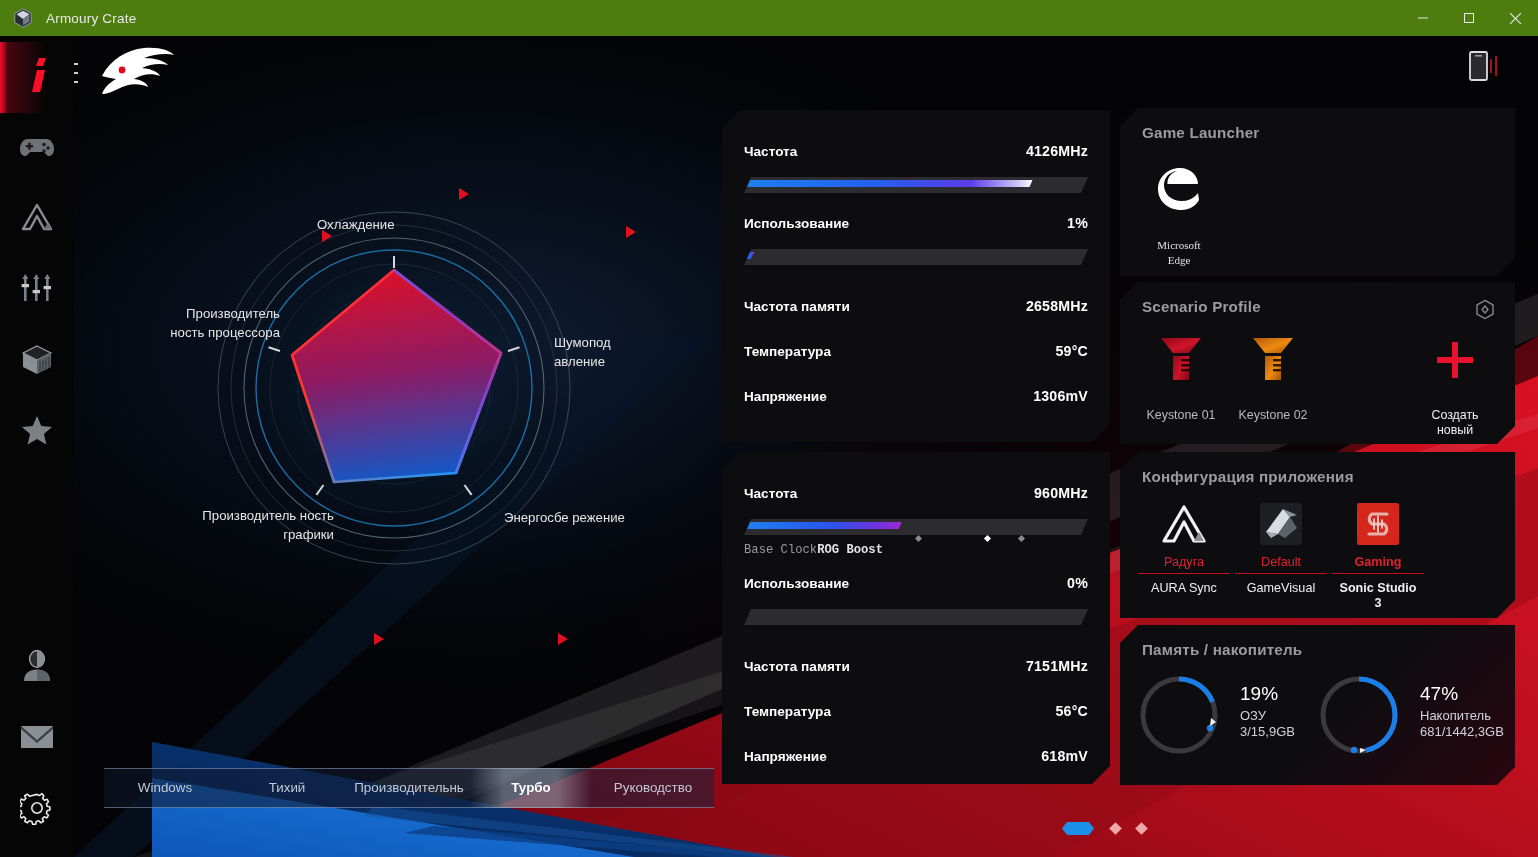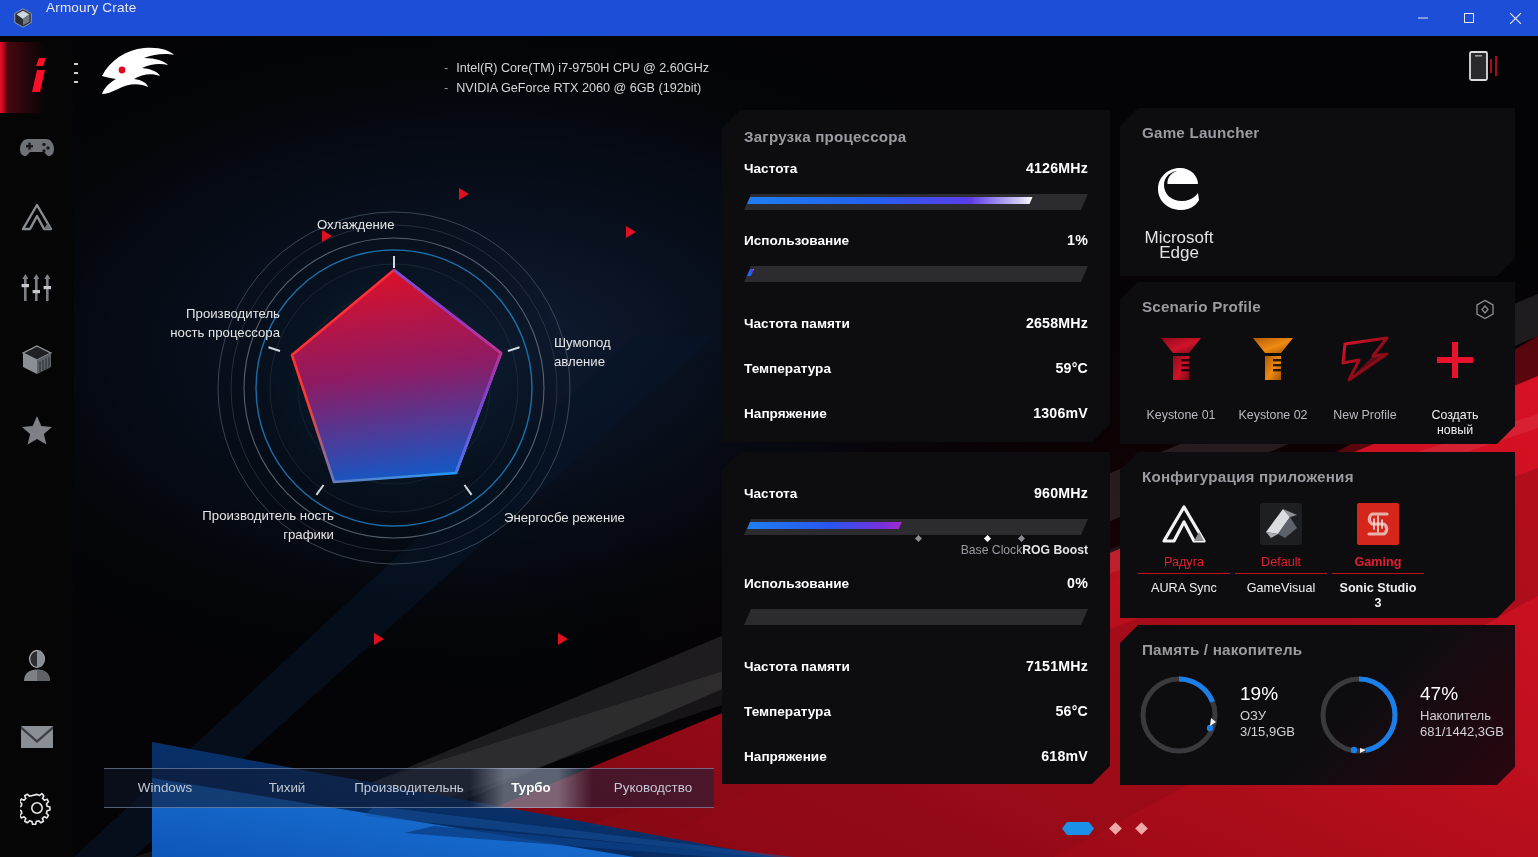"Armoury Crate" .titlebar { align-items: none -> center; background: #1d4ed8 -> #4d7c0f }
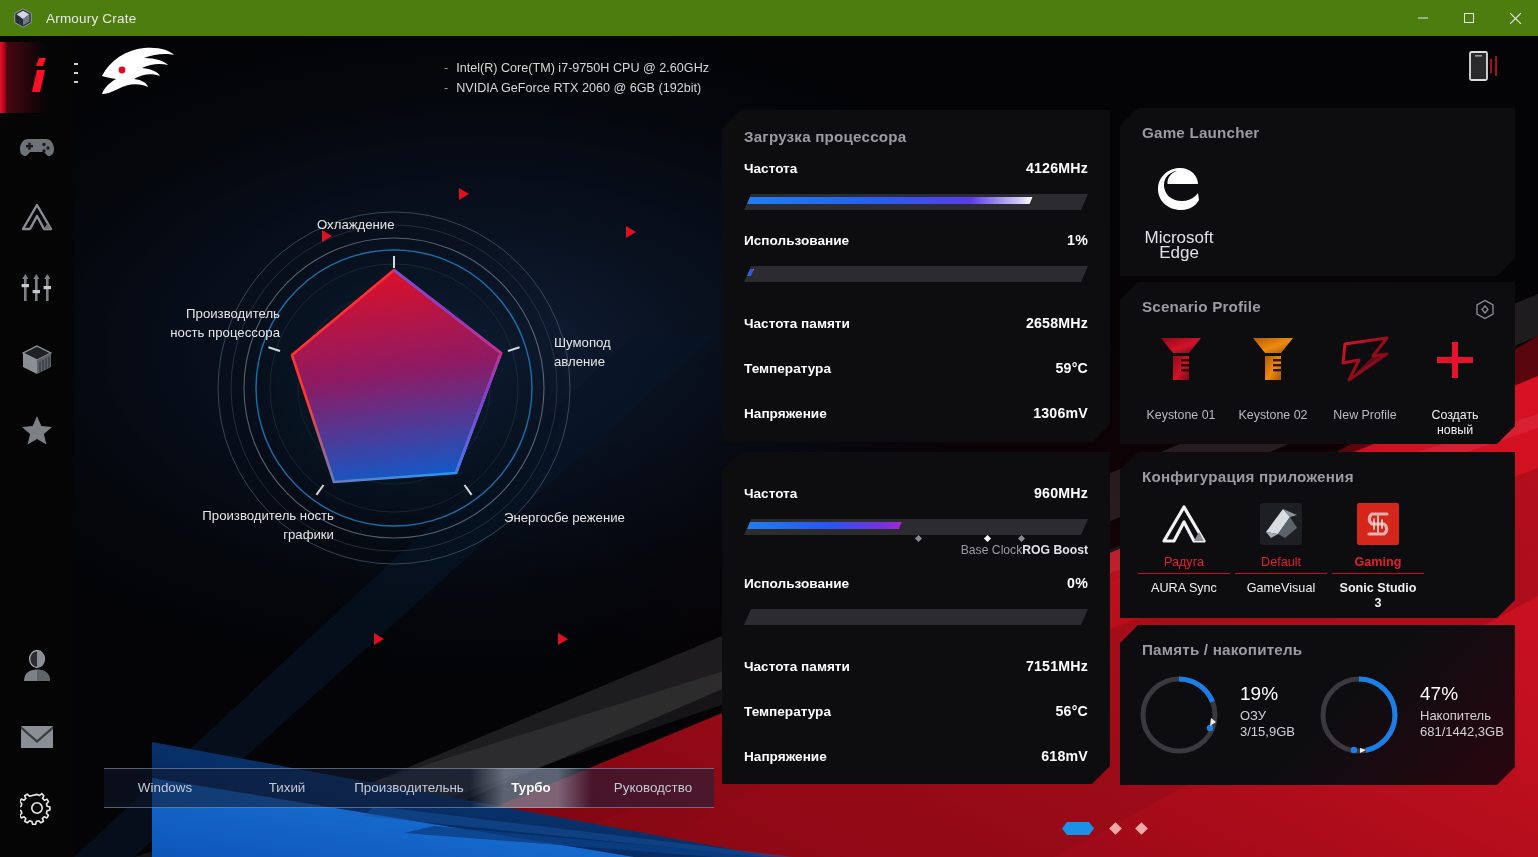"- Intel(R) Core(TM) i7-9750H CPU" div.specs { html: <div> <div> <span>-</span><span>Intel(R) Core(TM) i7-9750H CPU @ 2.60GHz</span> </div> <div> <span>-</span><span>NVIDIA GeForce RTX 2060 @ 6GB (192bit)</span> </div> </div> -> none }
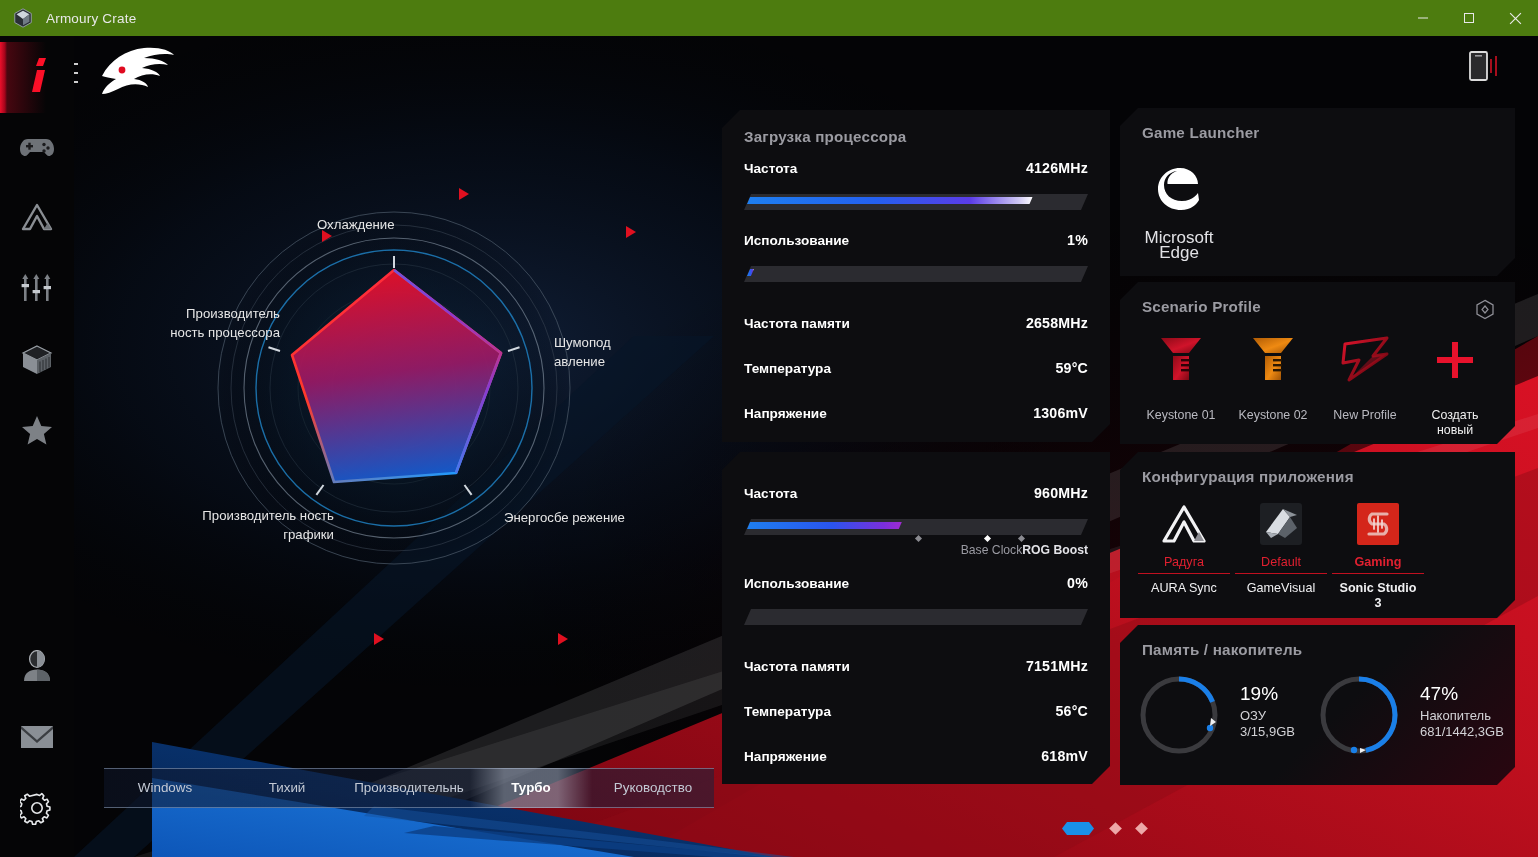"Загрузка процессора" div.hd { html: <div>Загрузка процессора</div> -> none }
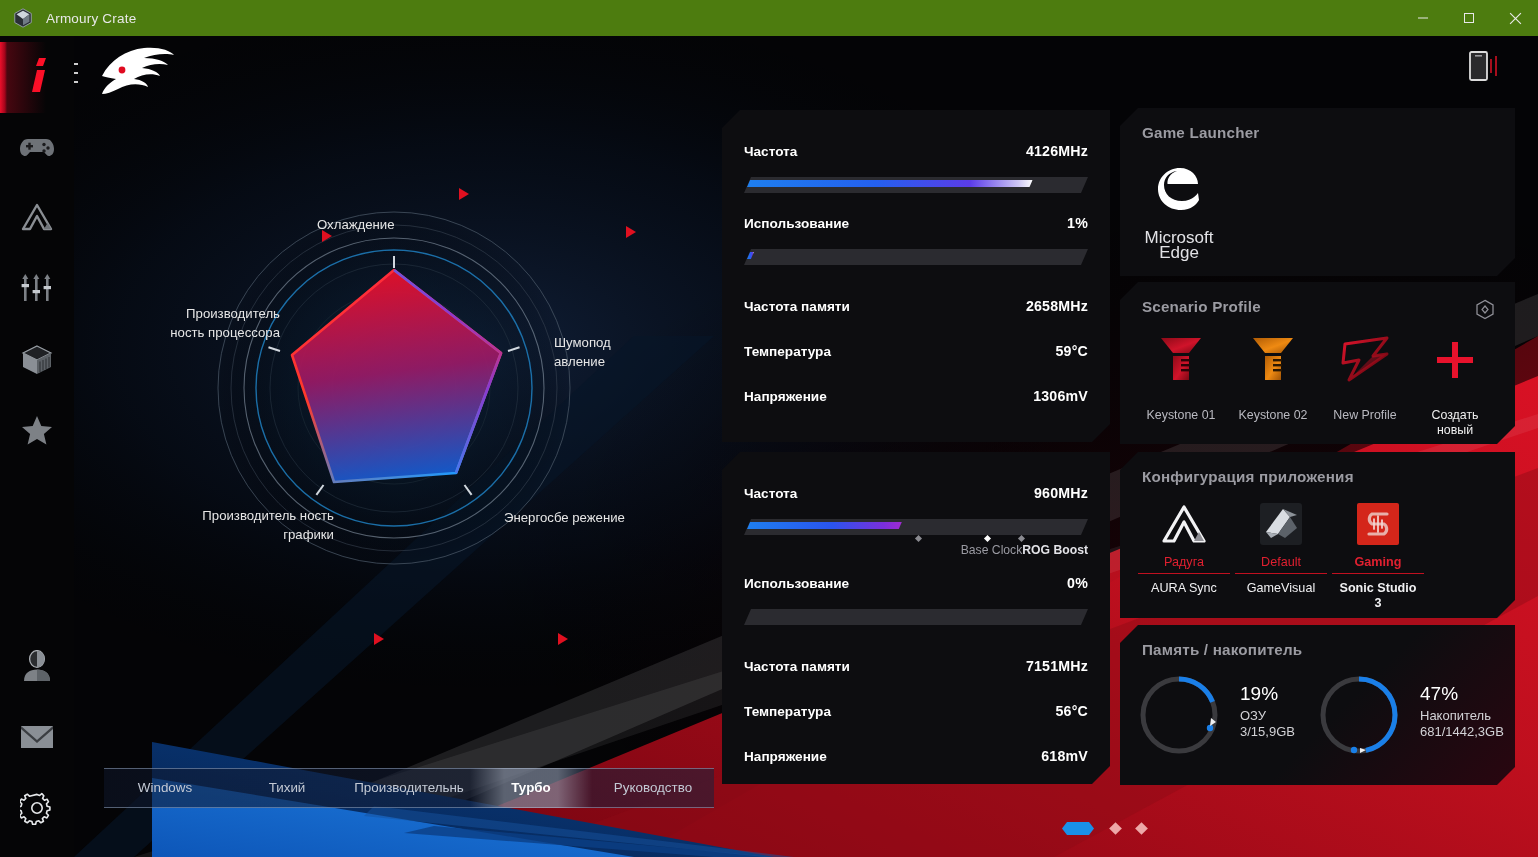"Microsoft" .app-tile .nm { font-family: none -> Liberation Serif, serif; font-size: 17px -> 11px; margin-top: 10px -> 18px }
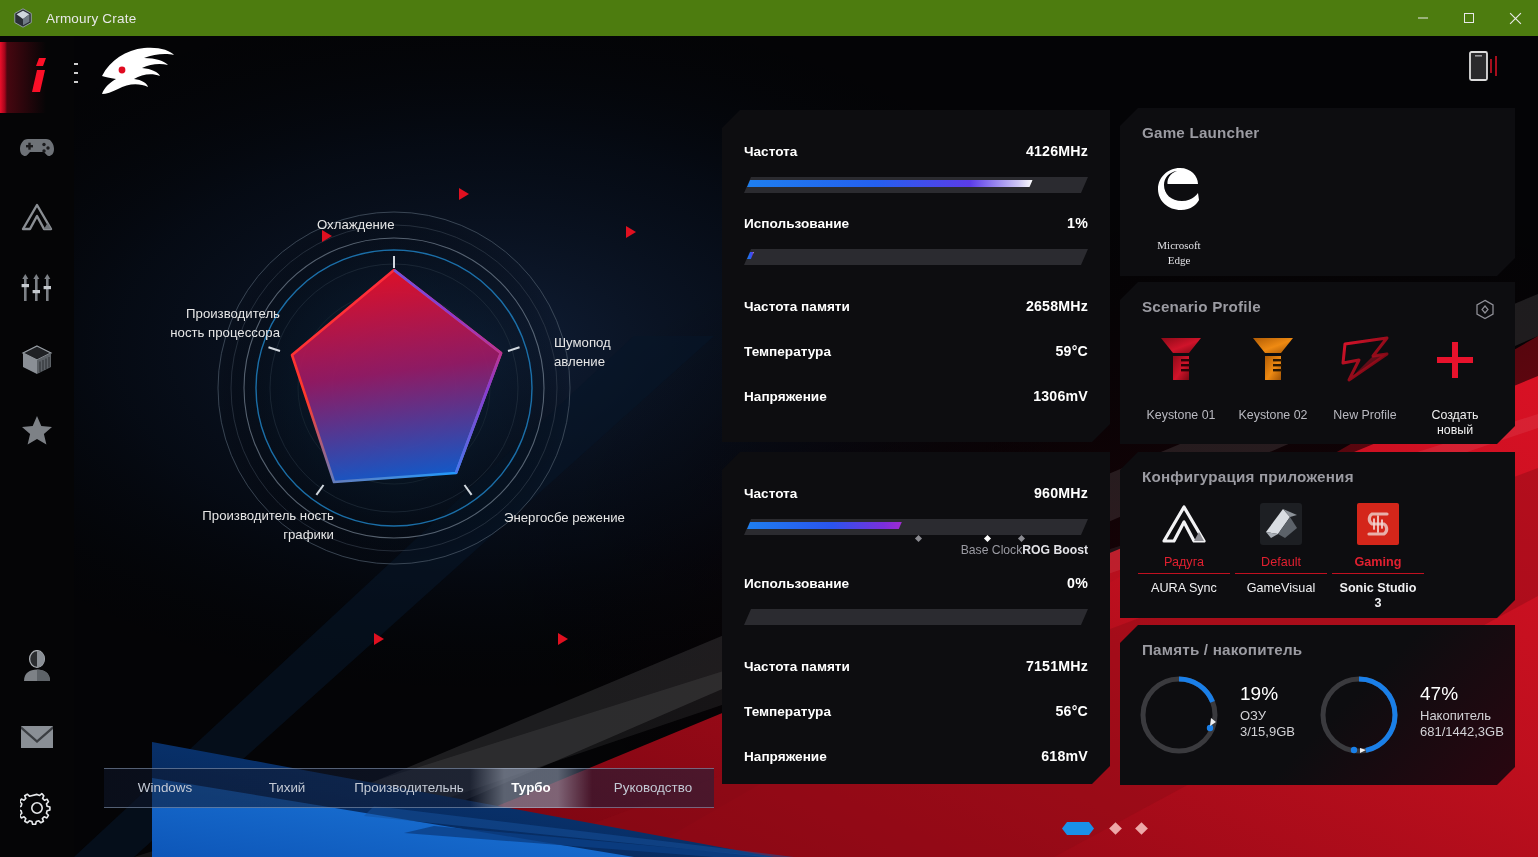"New Profile" div.prof { html: <div> <svg> <defs> <linearGradient> <stop></stop> <stop></stop> <stop></stop> </linearGradient> </defs> <path></path> <path></path> </svg> <div>New Profile</div> </div> -> none }
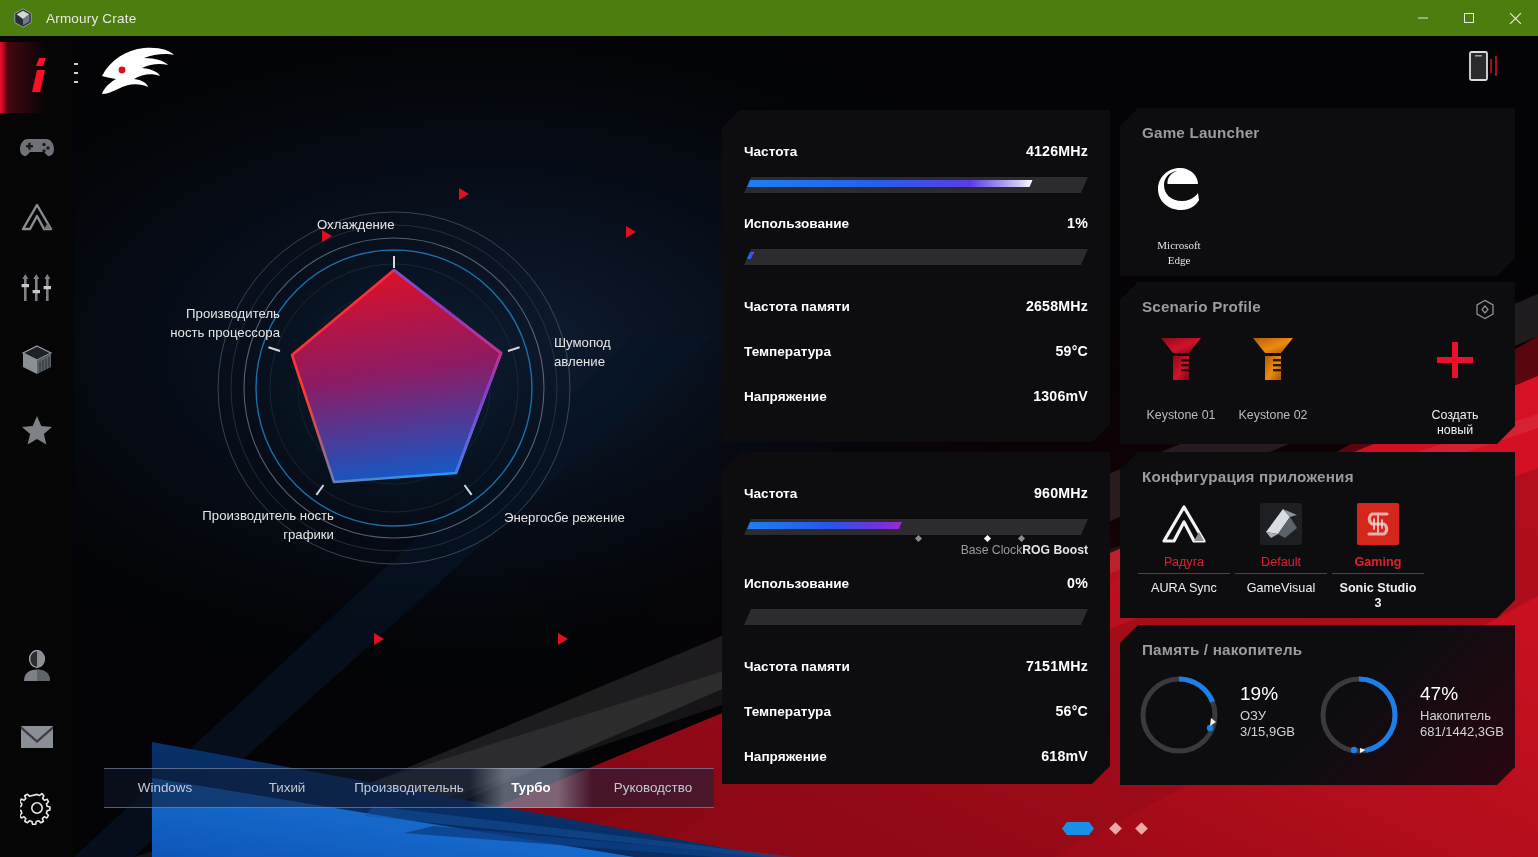"Base ClockROG Boost" .gpu-cap { font-family: none -> Liberation Mono, monospace; text-align: right -> left }
